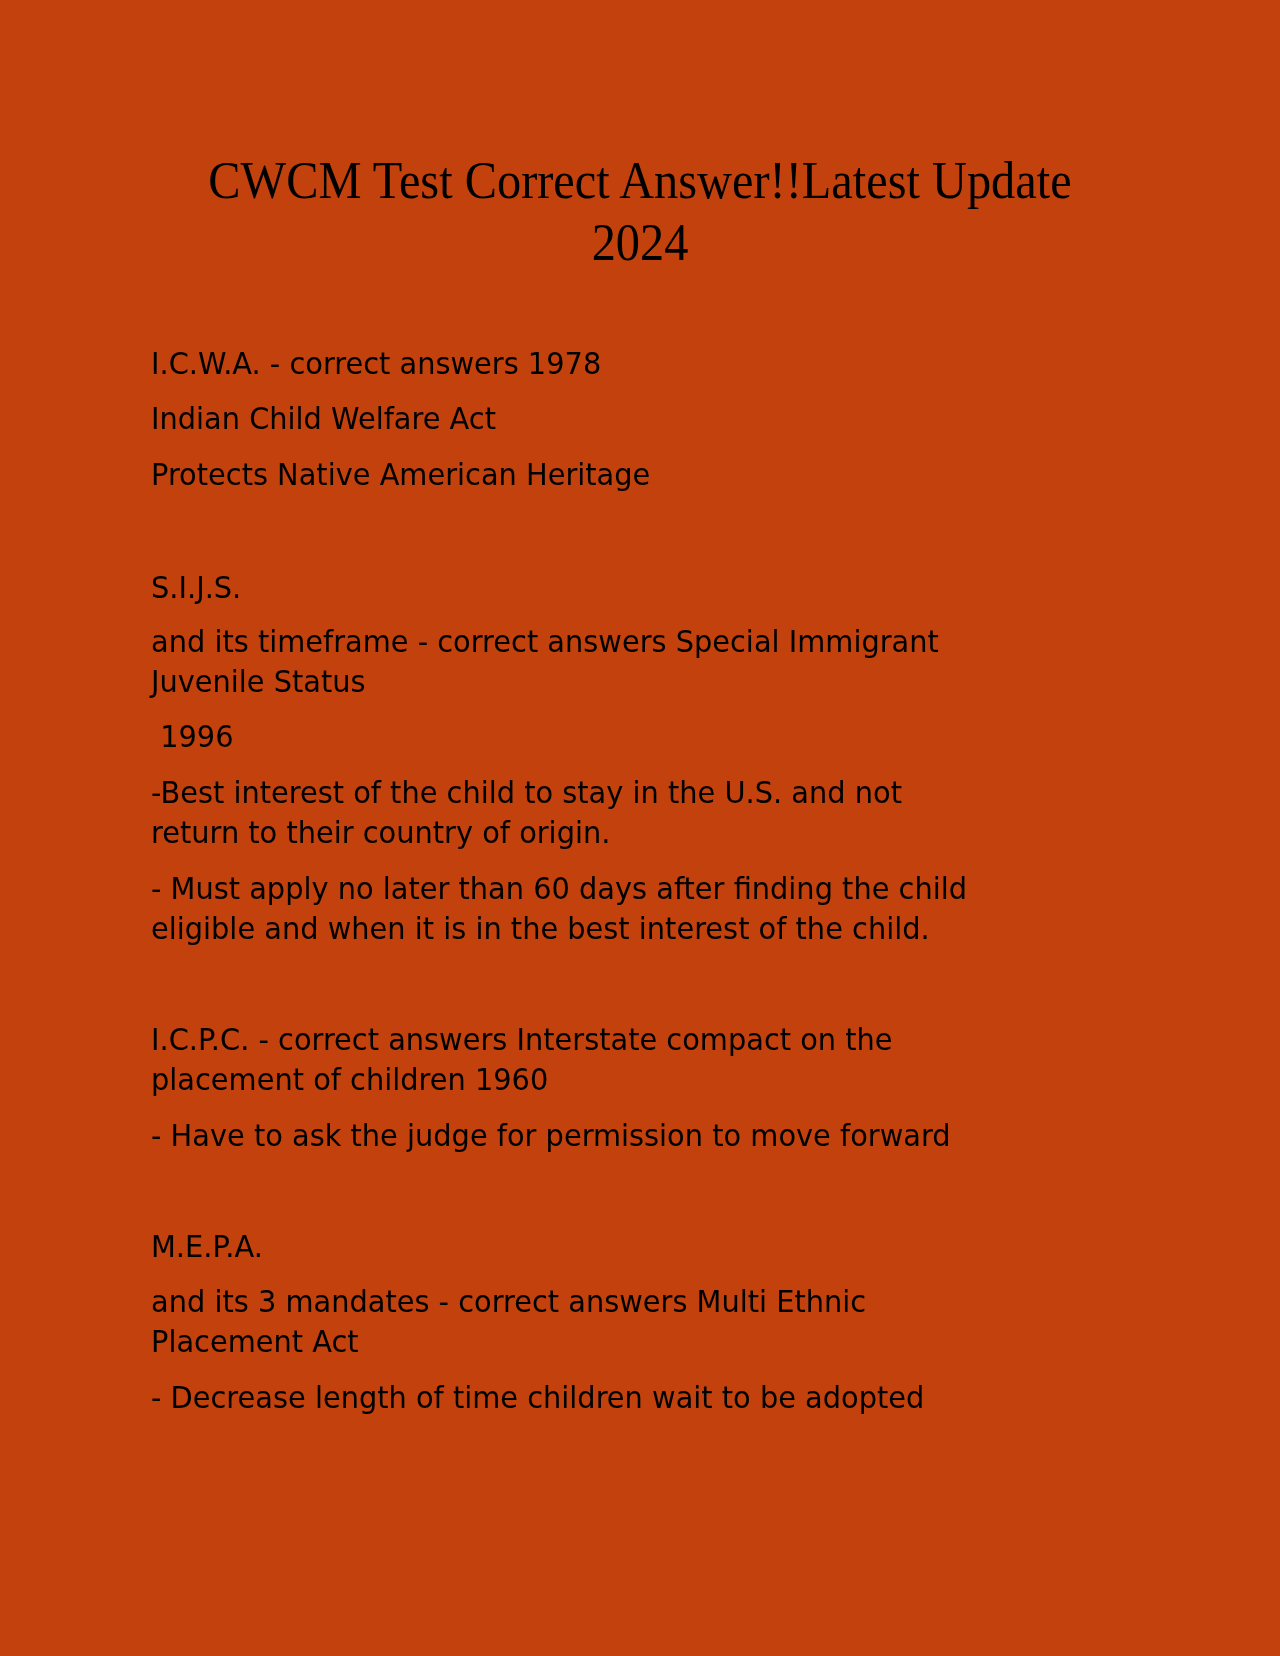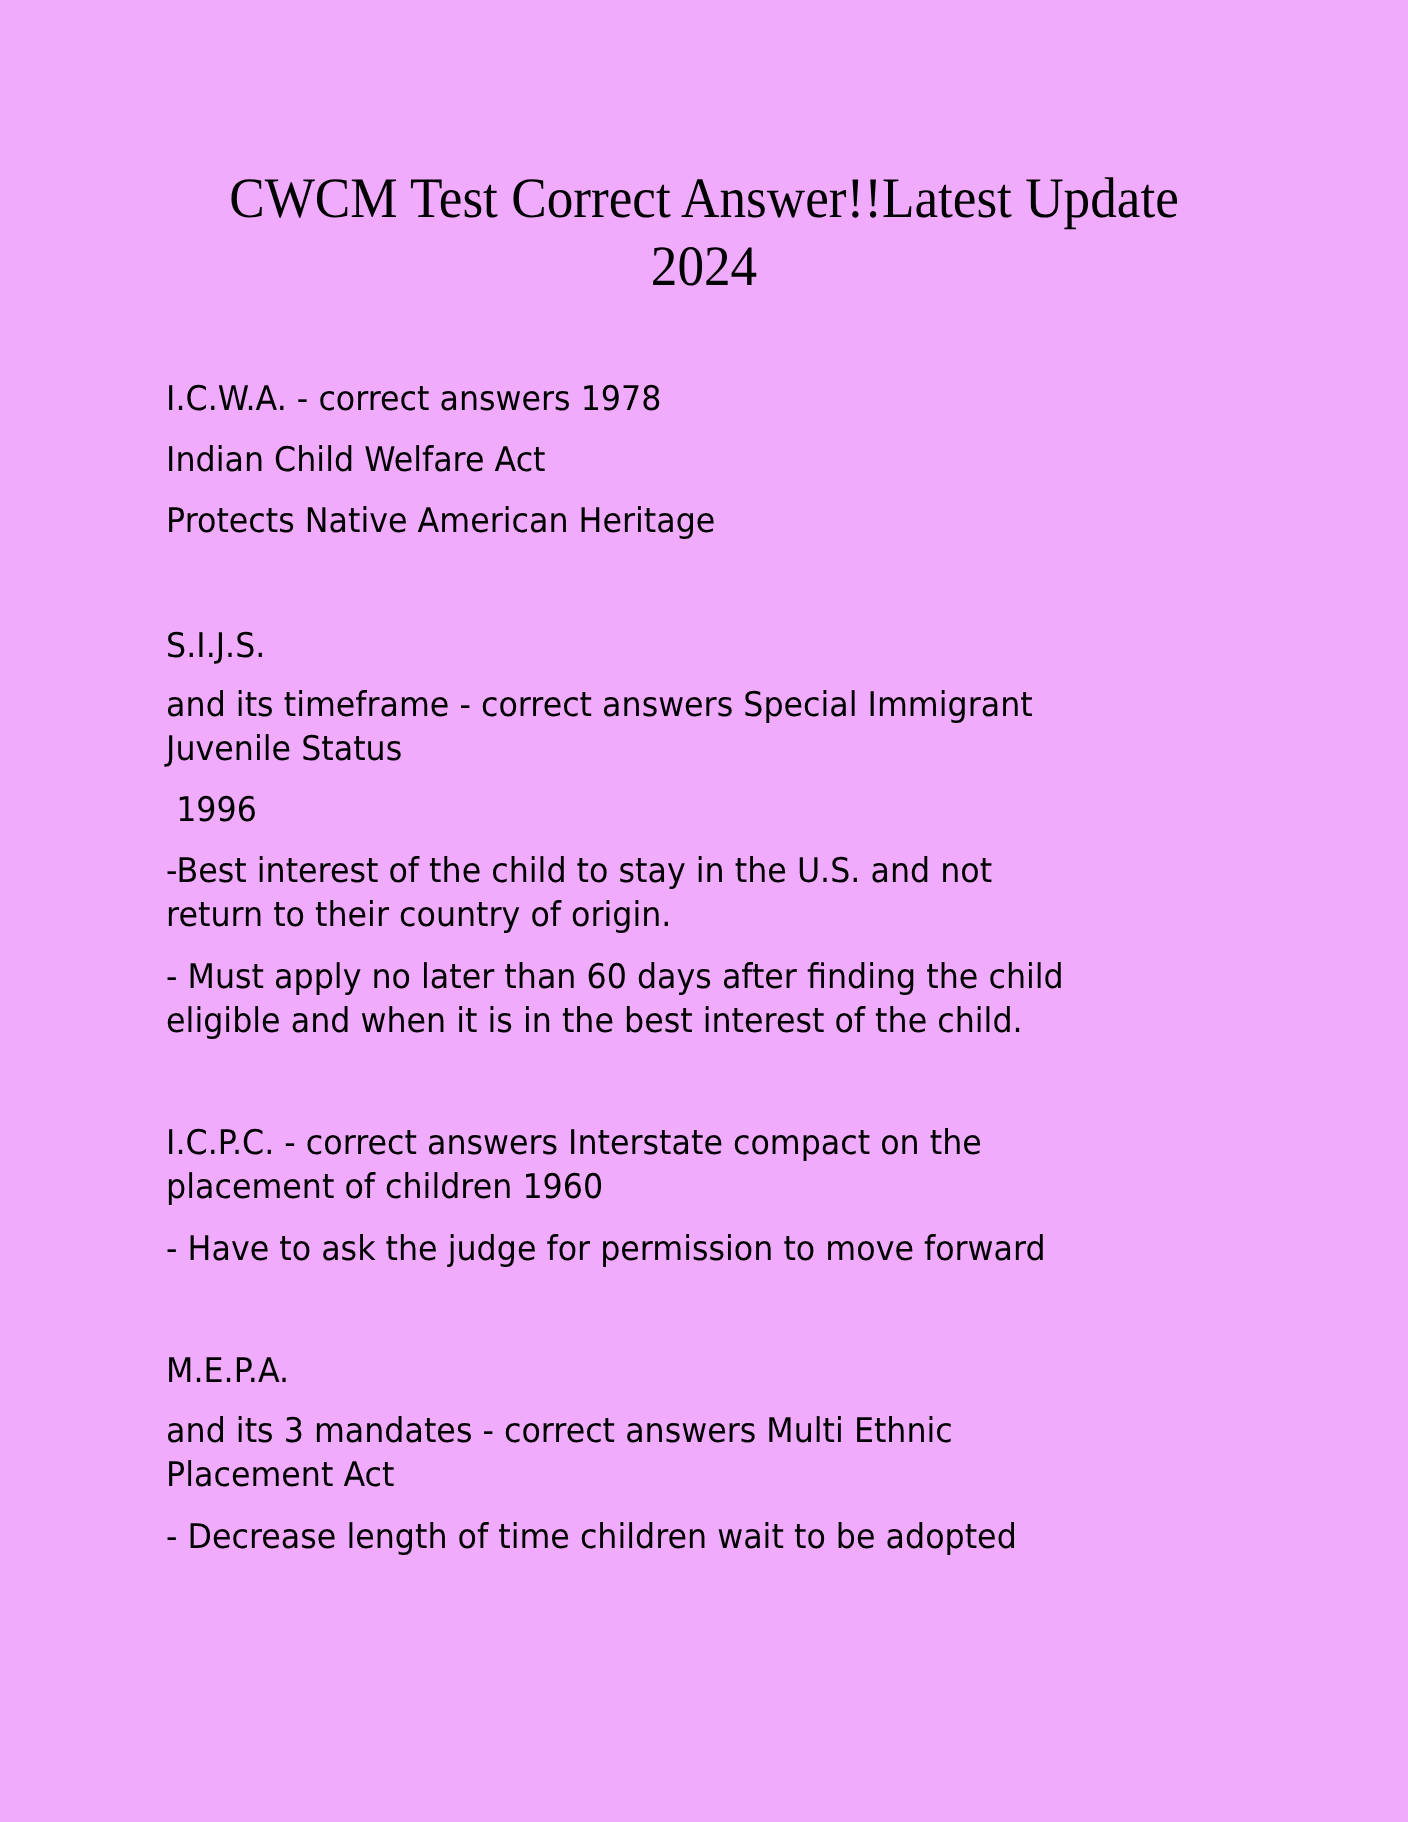"CWCM Test Correct Answer!!Latest Update" .page { background: #f0abfc -> #c2410c }
